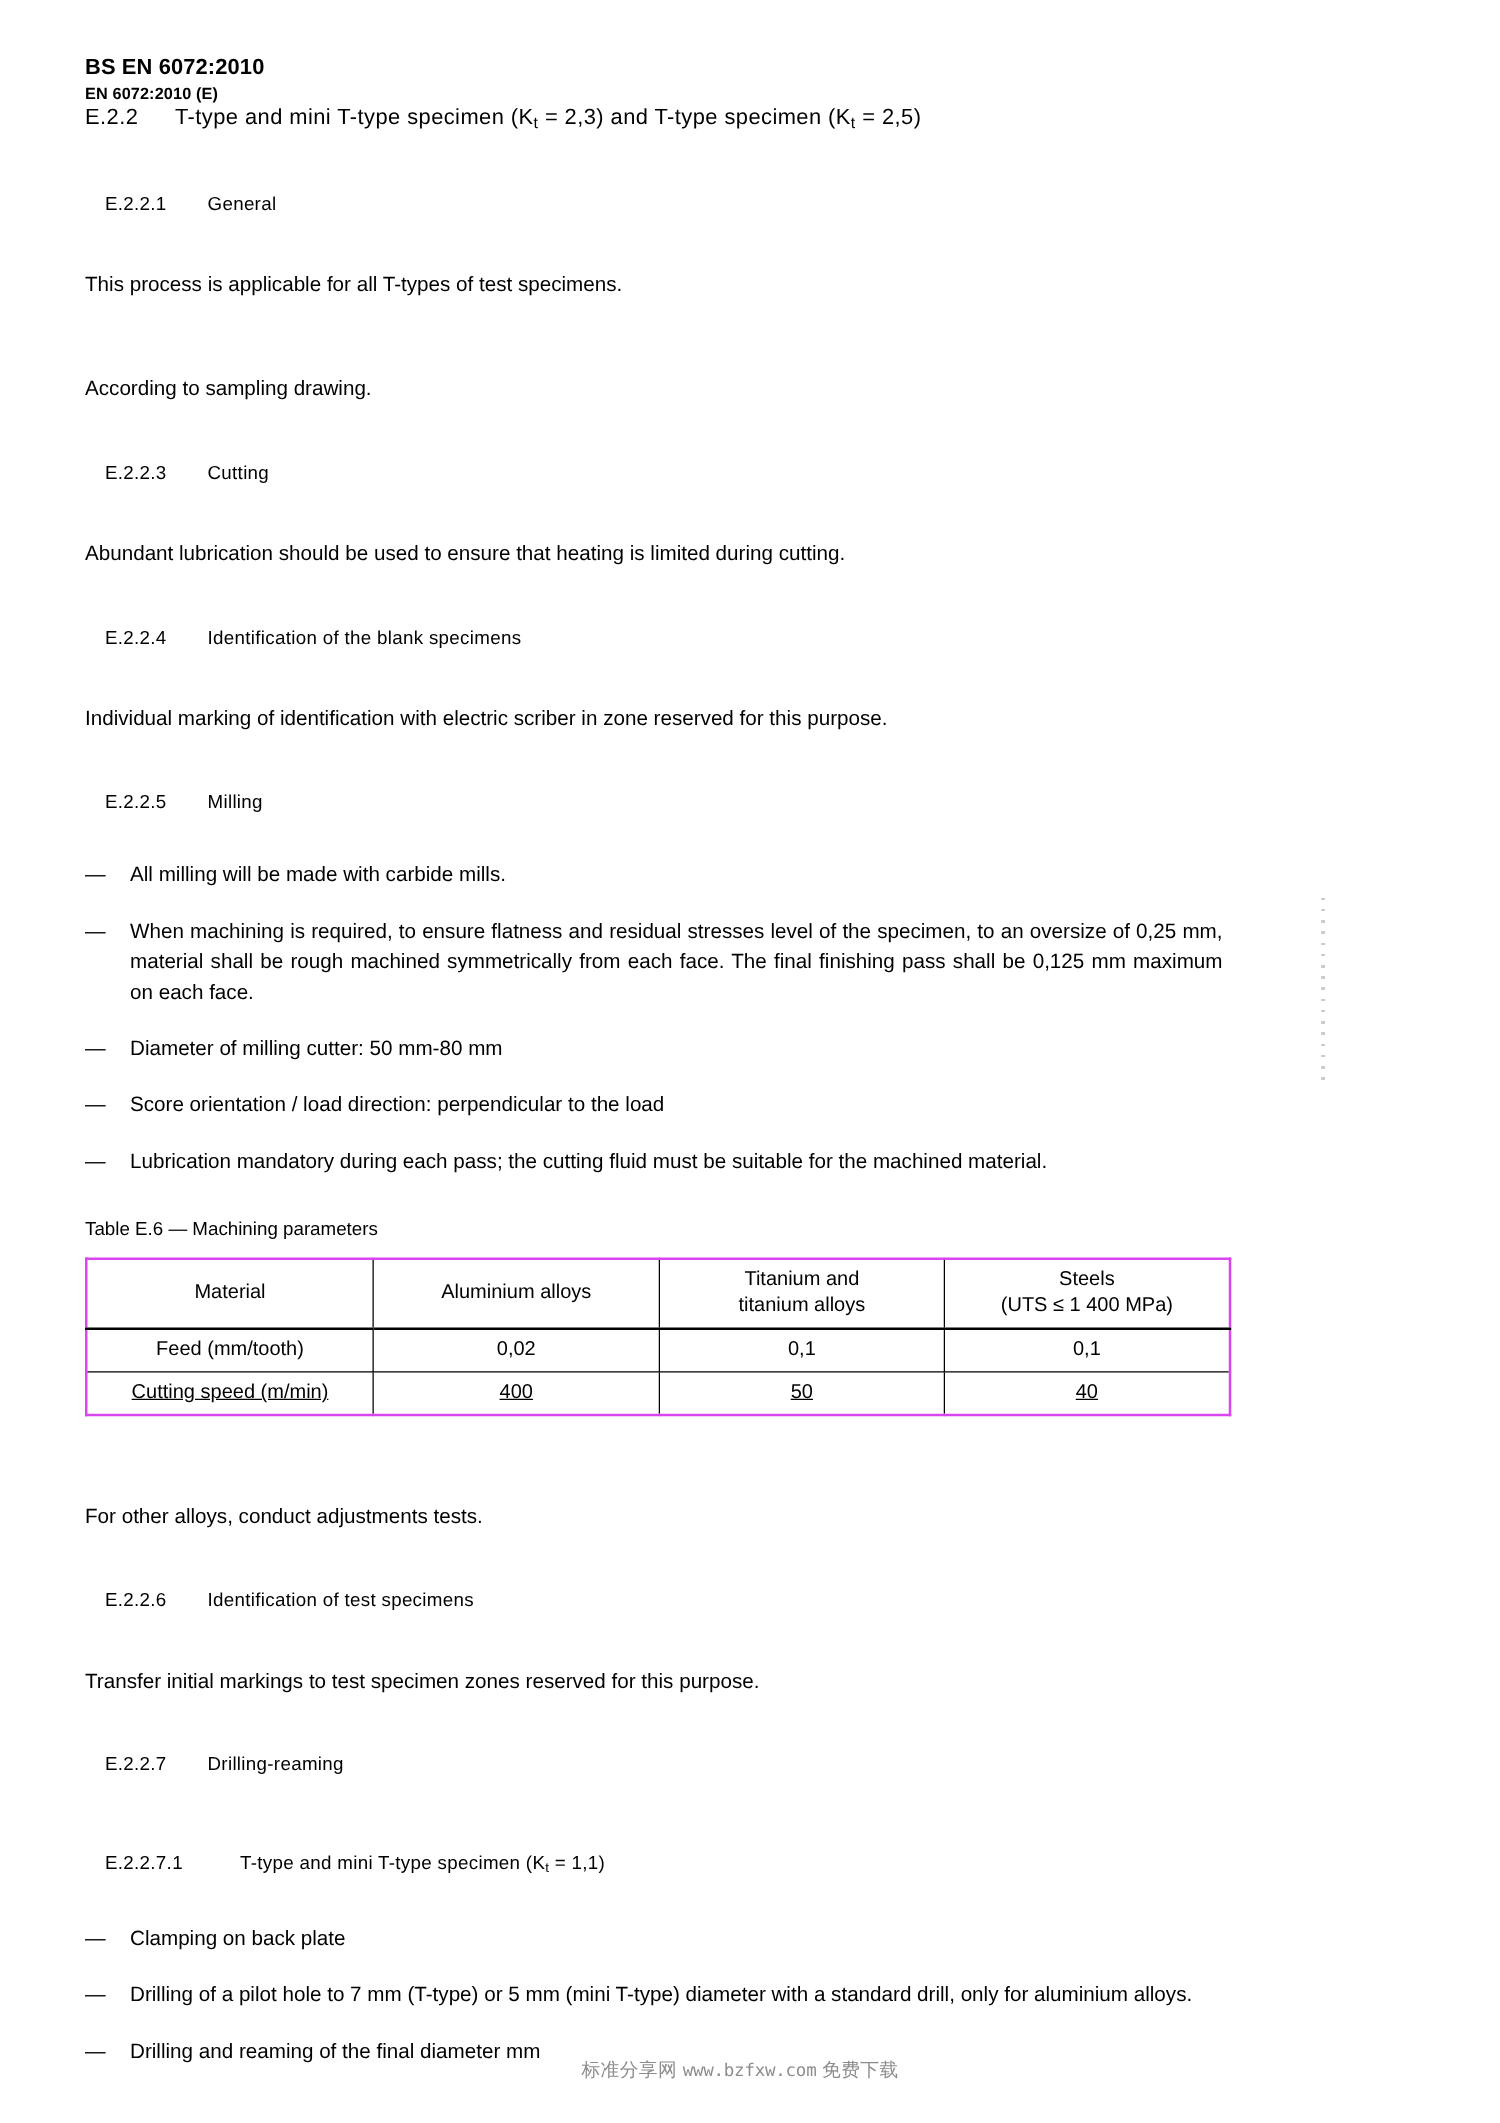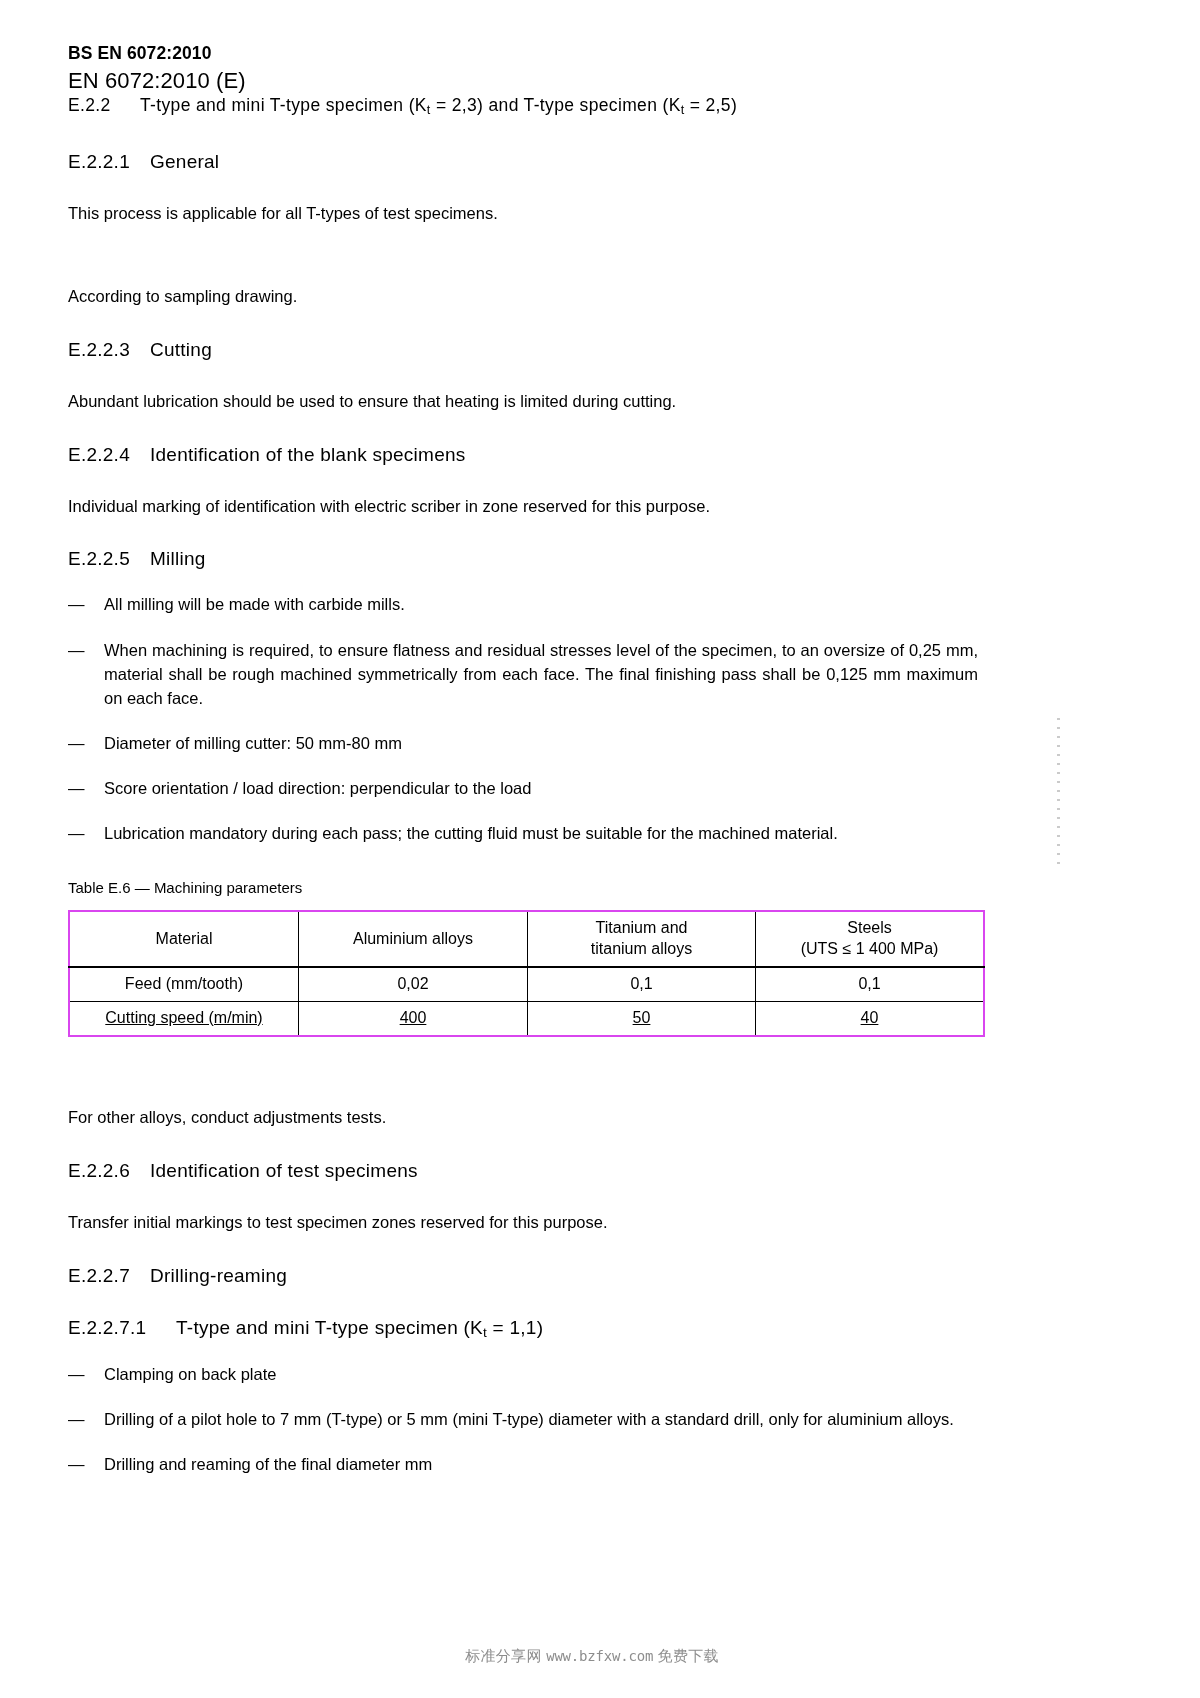"EN 6072:2010 (E)" .doc-header .line2 { font-size: 22px -> 13px; font-weight: normal -> bold }
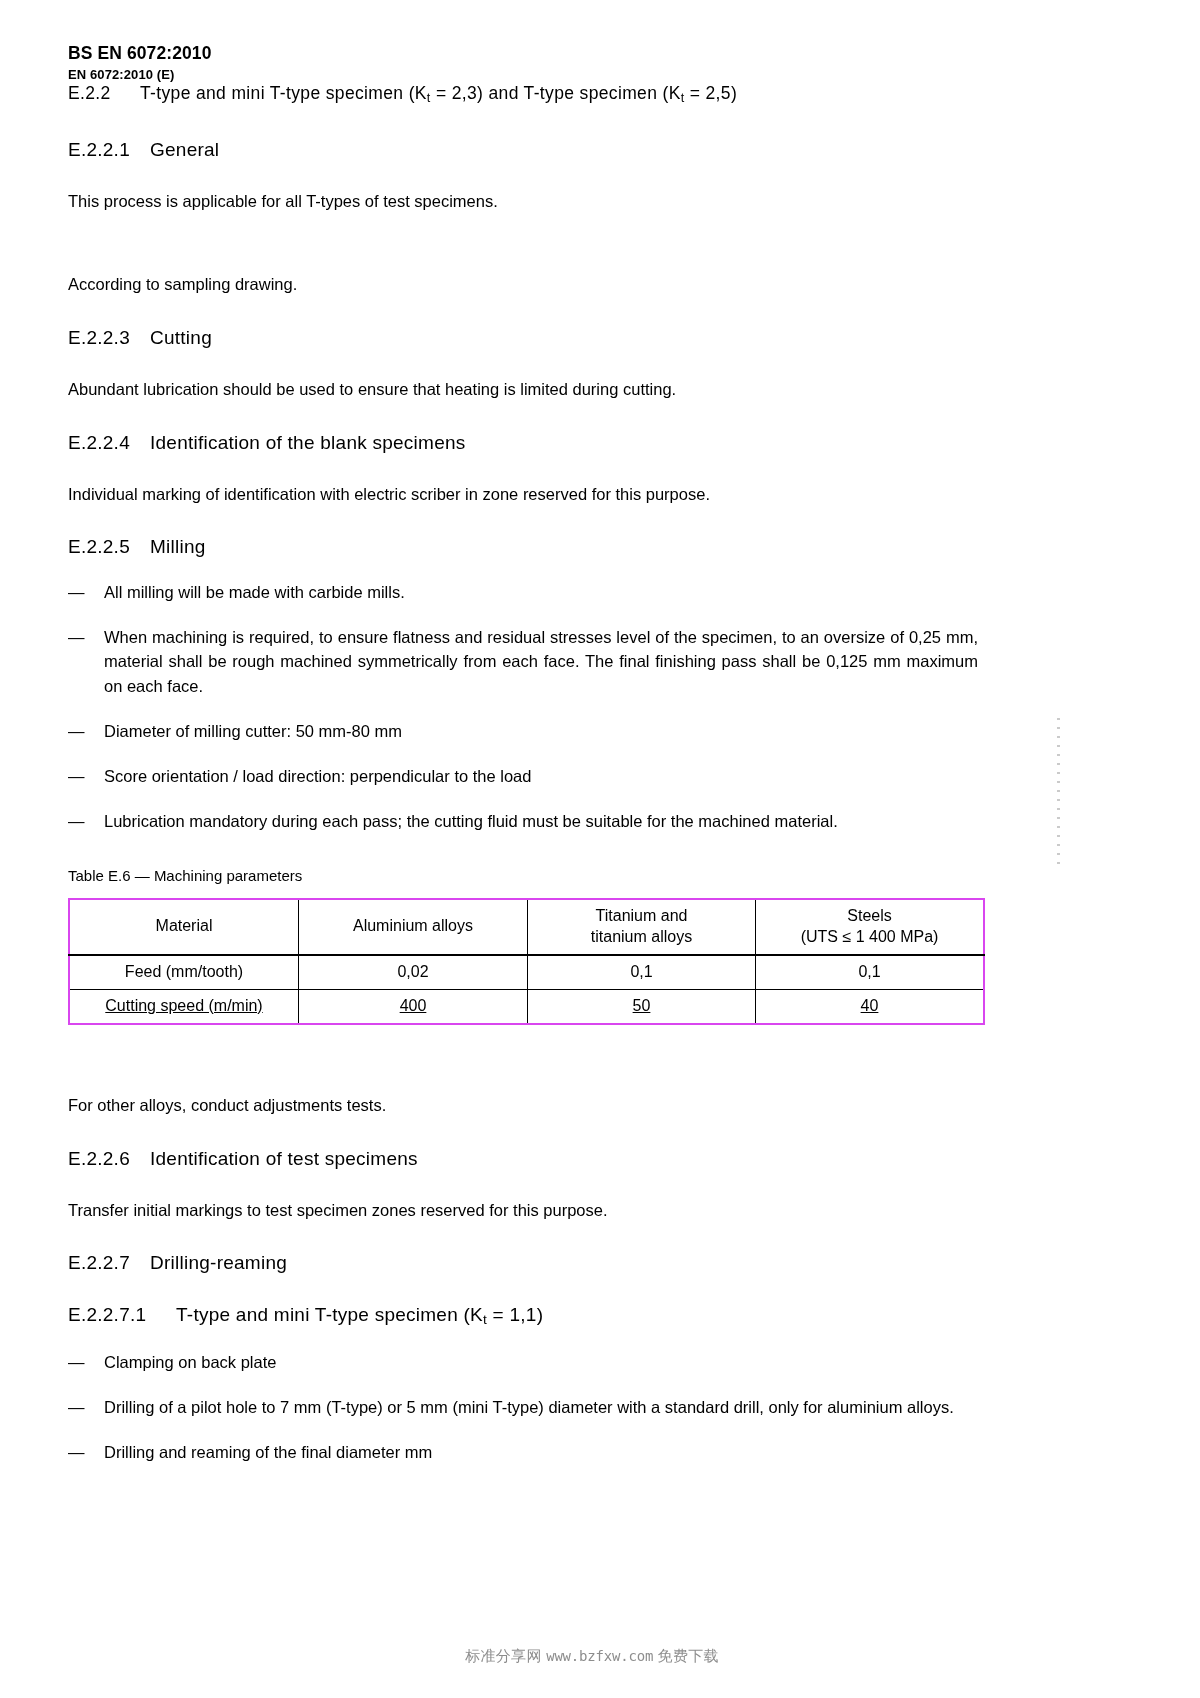"E.2.2.1 General" .sub-clause { font-size: 19px -> 15px; margin: 0 -> 16px }
